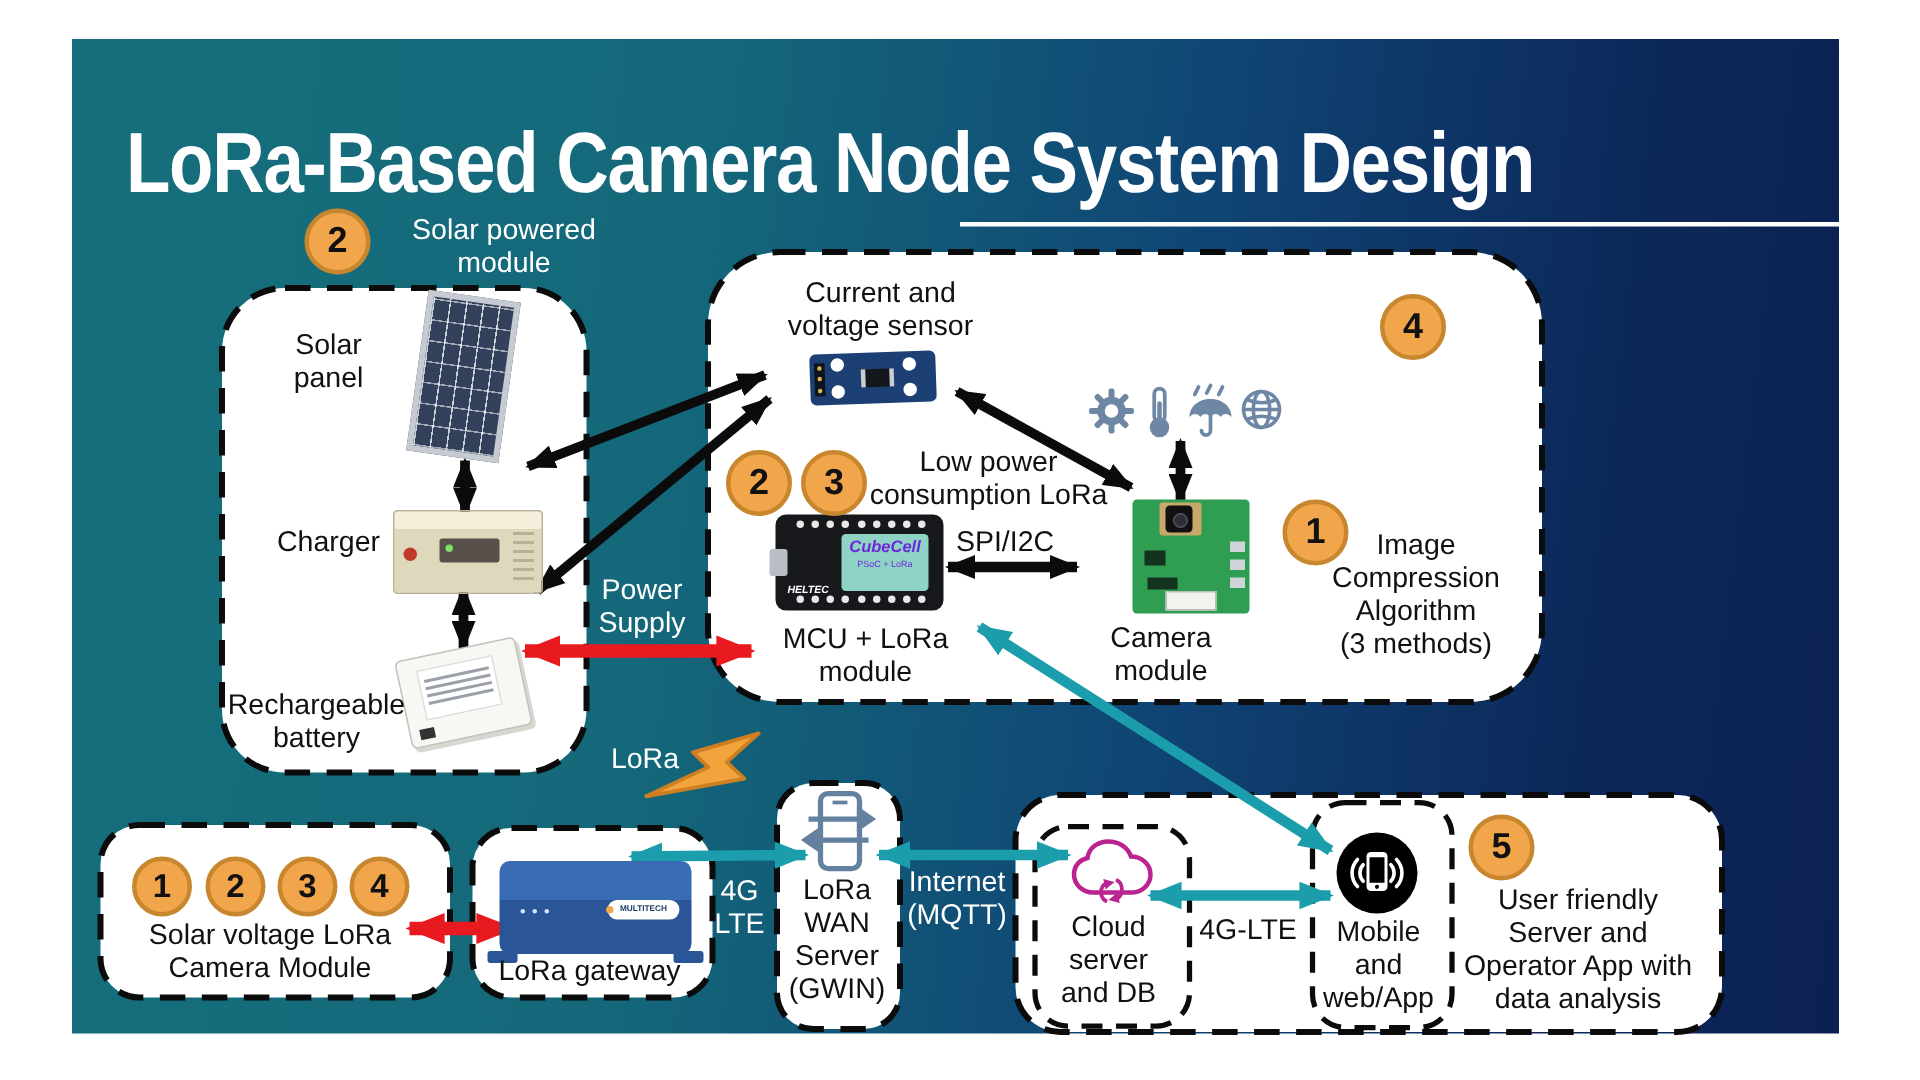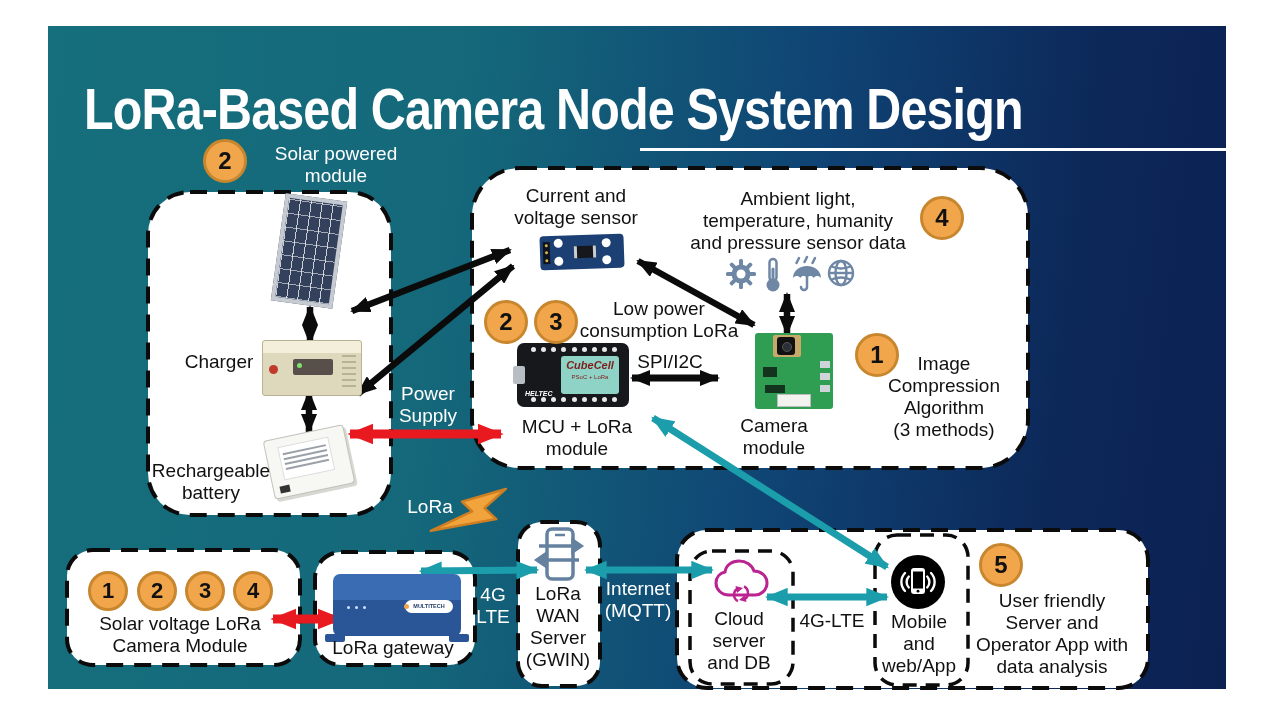"Current and" div.t { left: 486px -> 497px }
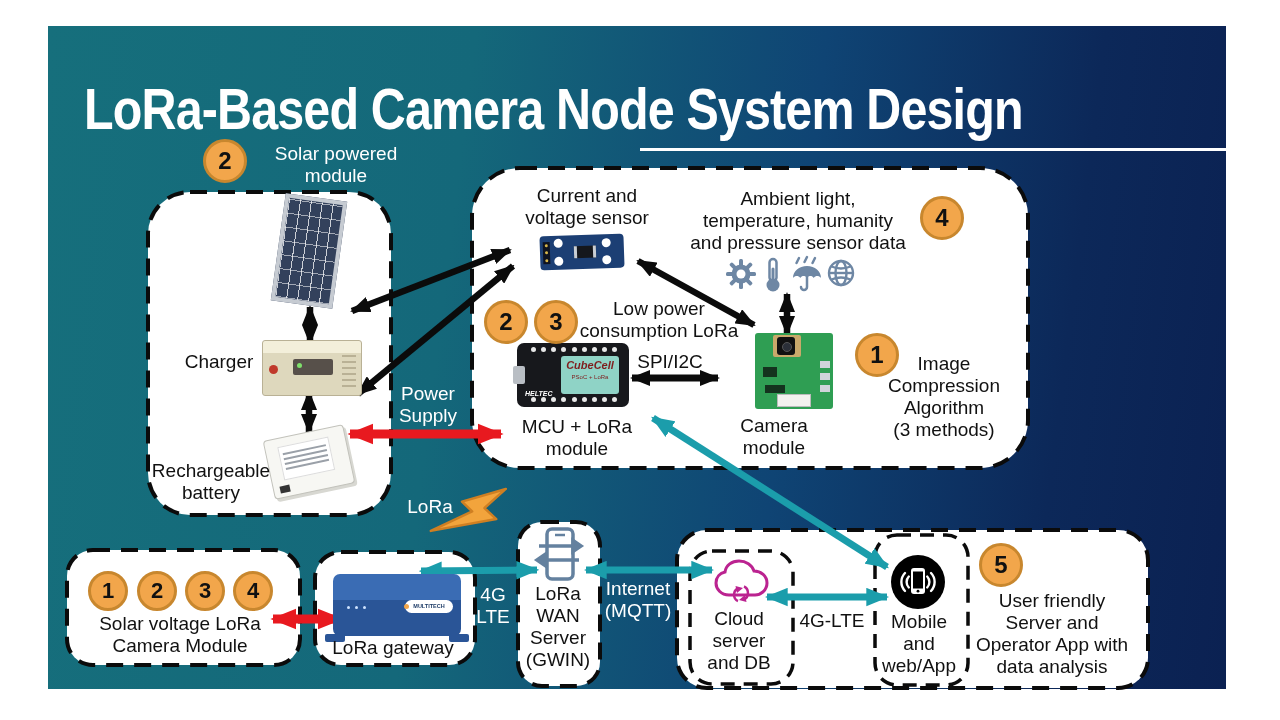"Ambient light," div.t { html: <div>Ambient light, temperature, humanity and pressure sensor data</div> -> none }
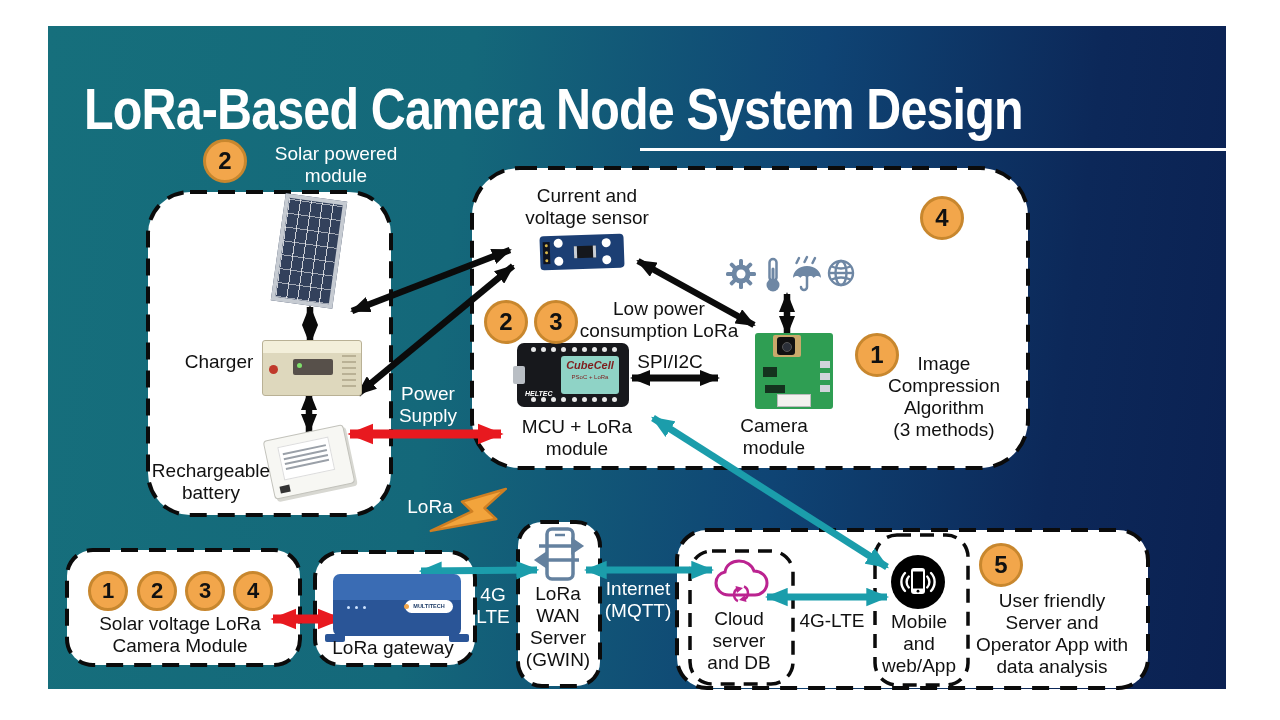"Solar" div.t { html: none -> <div>Solar panel</div> }
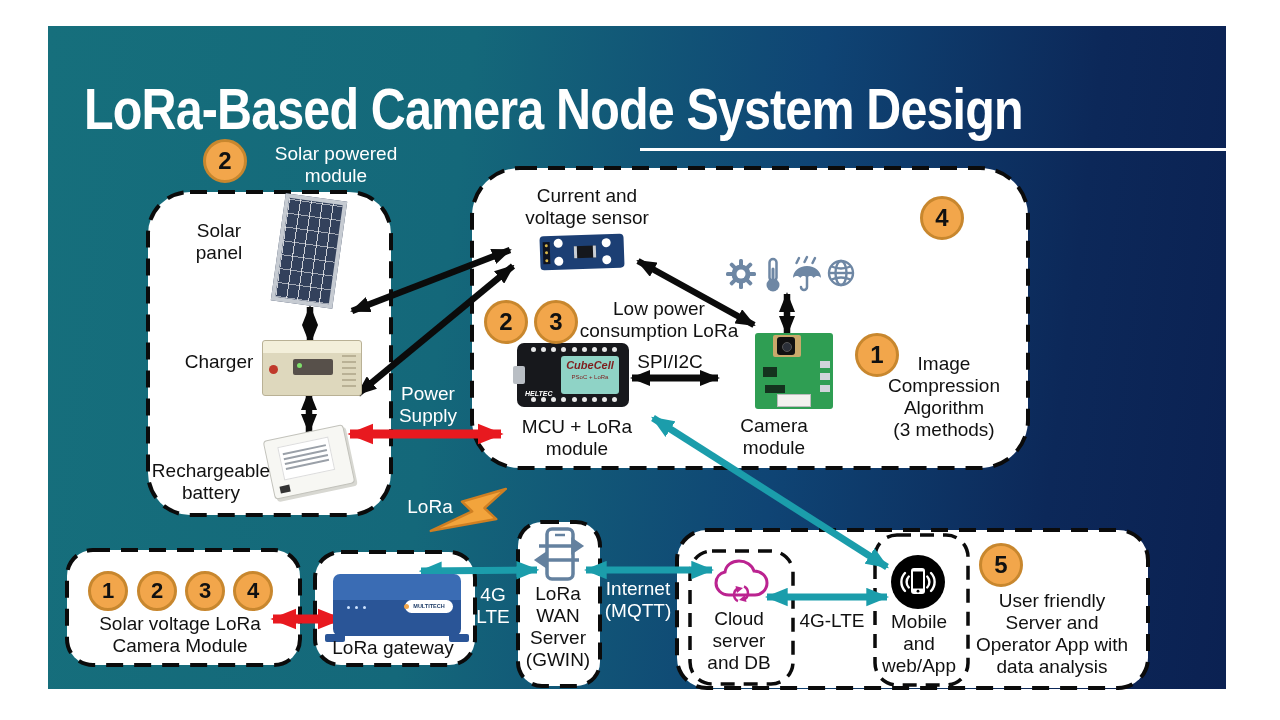"CubeCell" #mcu-sticker { color: #7f1d1d -> #6d28d9 }
